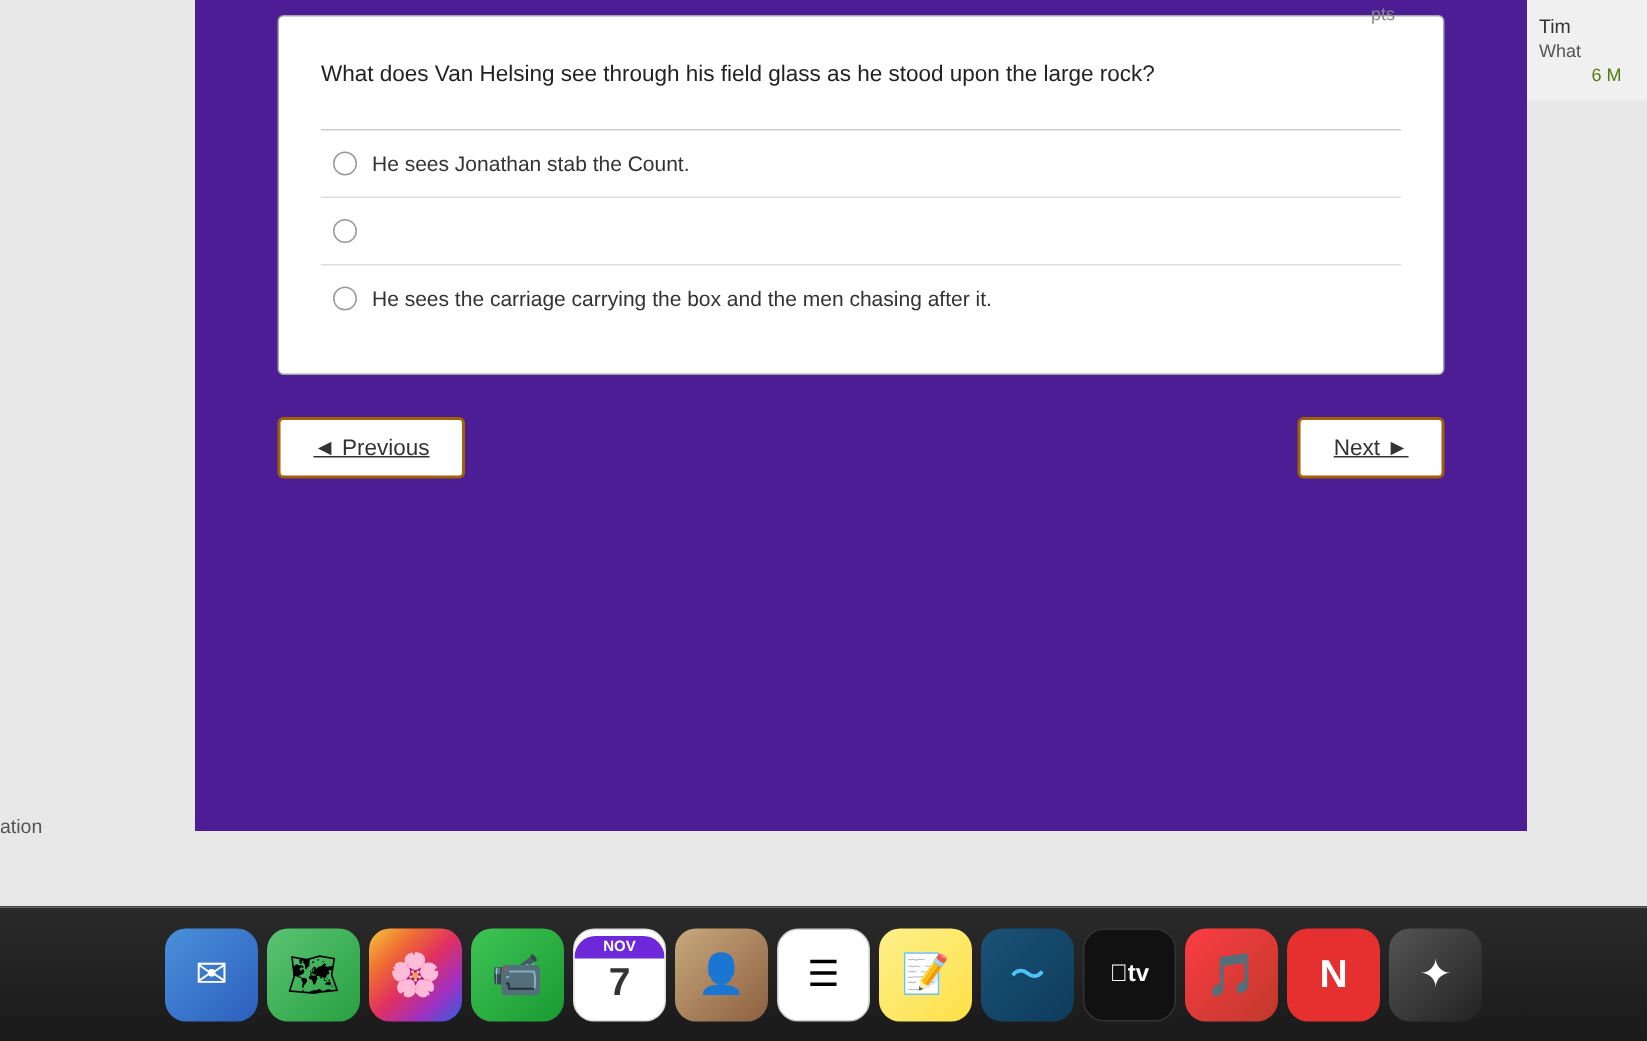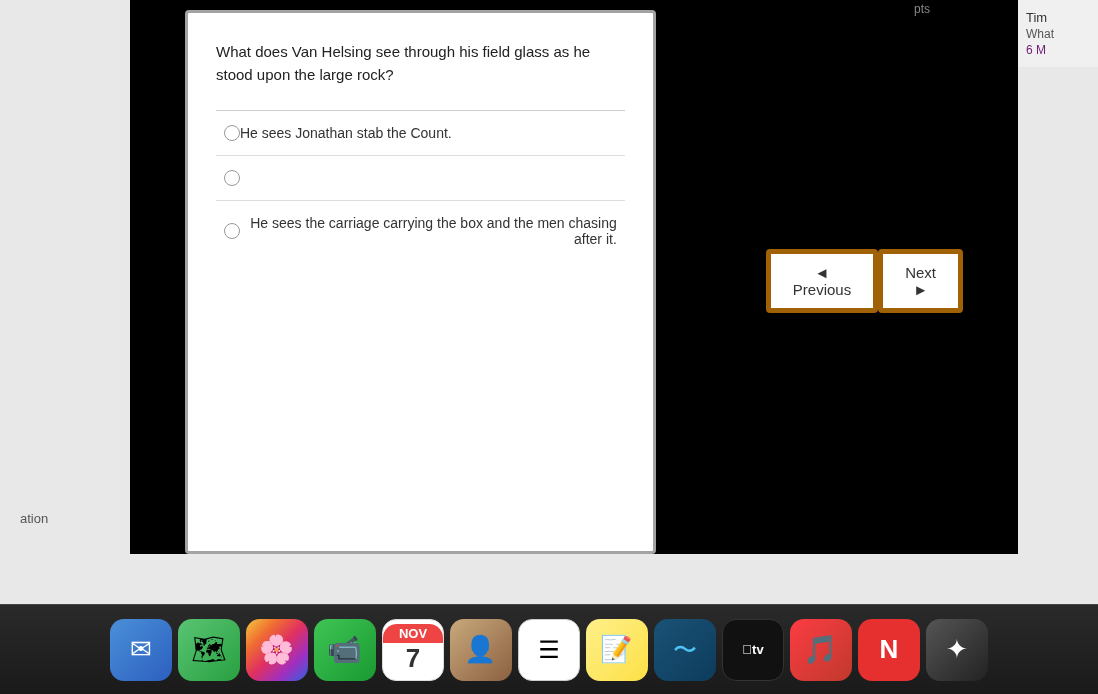"pts" .main-content { background: #000000 -> #4c1d95; flex-direction: row -> column }
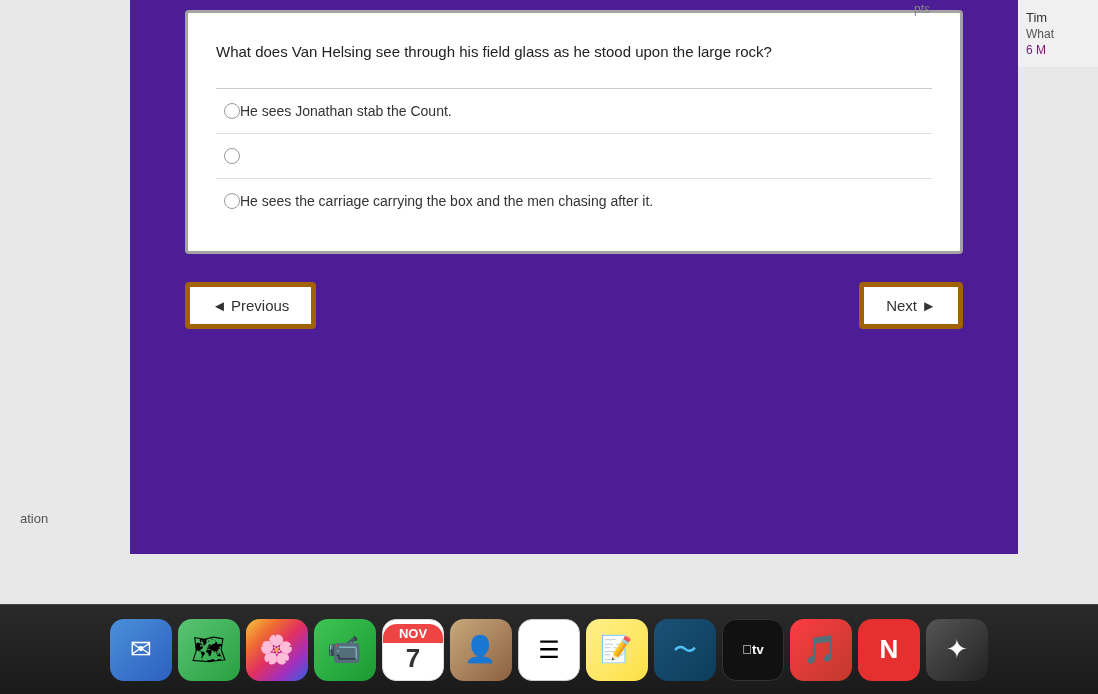"What does Van Helsing see" .question-card { border: 3px solid #a3a3a3 -> 1px solid #a3a3a3 }
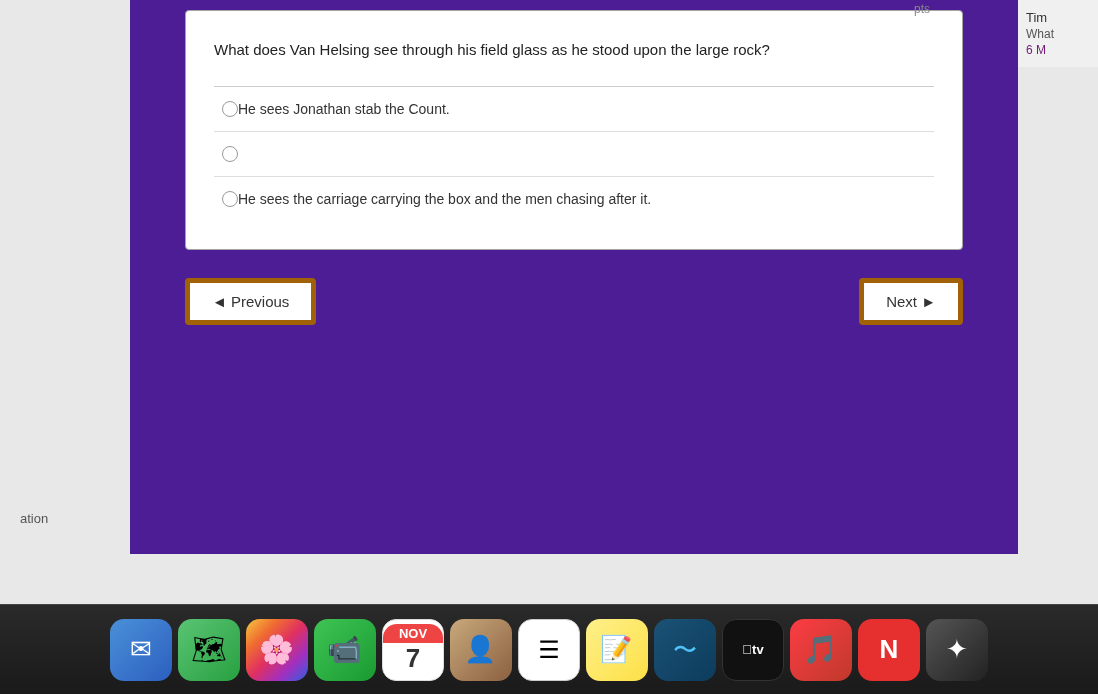"6 M" .sidebar-right .count-label { color: #701a75 -> #4d7c0f; margin-left: none -> 35px }
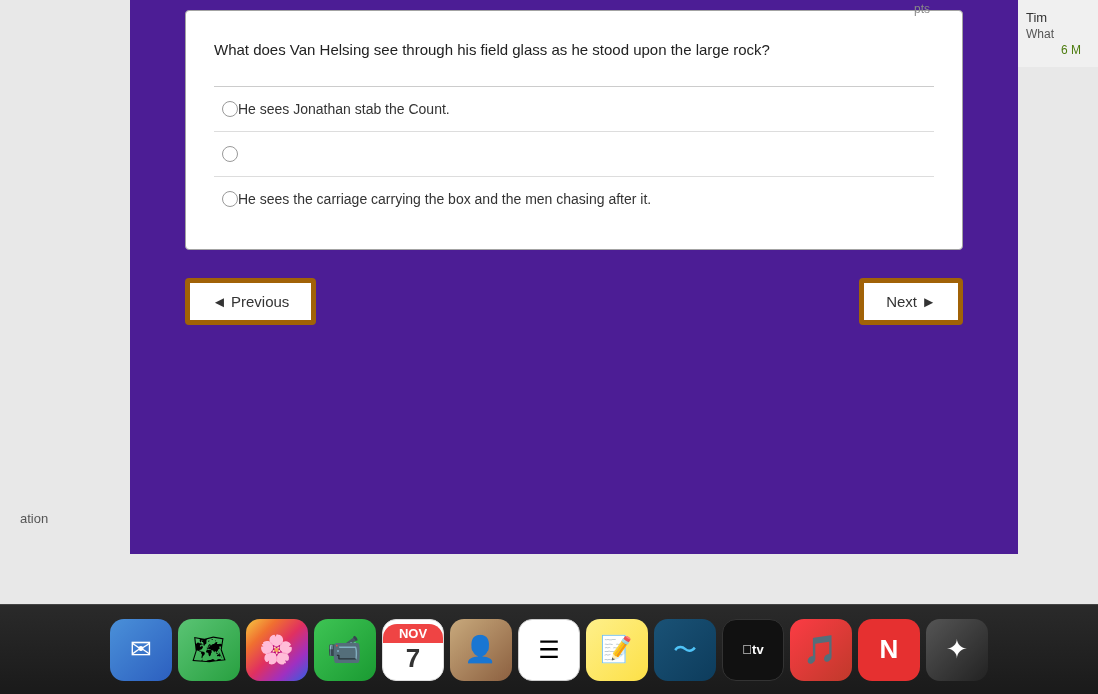"He sees Jonathan stab the" .answer-option { gap: none -> 10px }
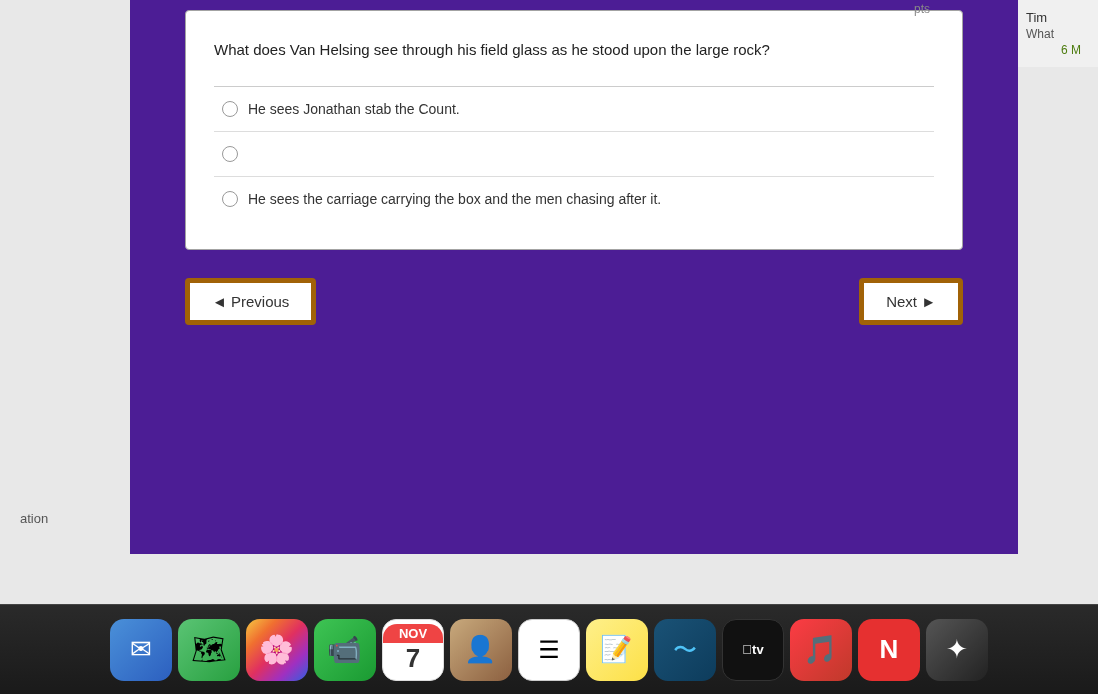"◄ Previous" .nav-button { border: 5px solid #a16207 -> 2px solid #a16207; text-decoration: none -> underline }
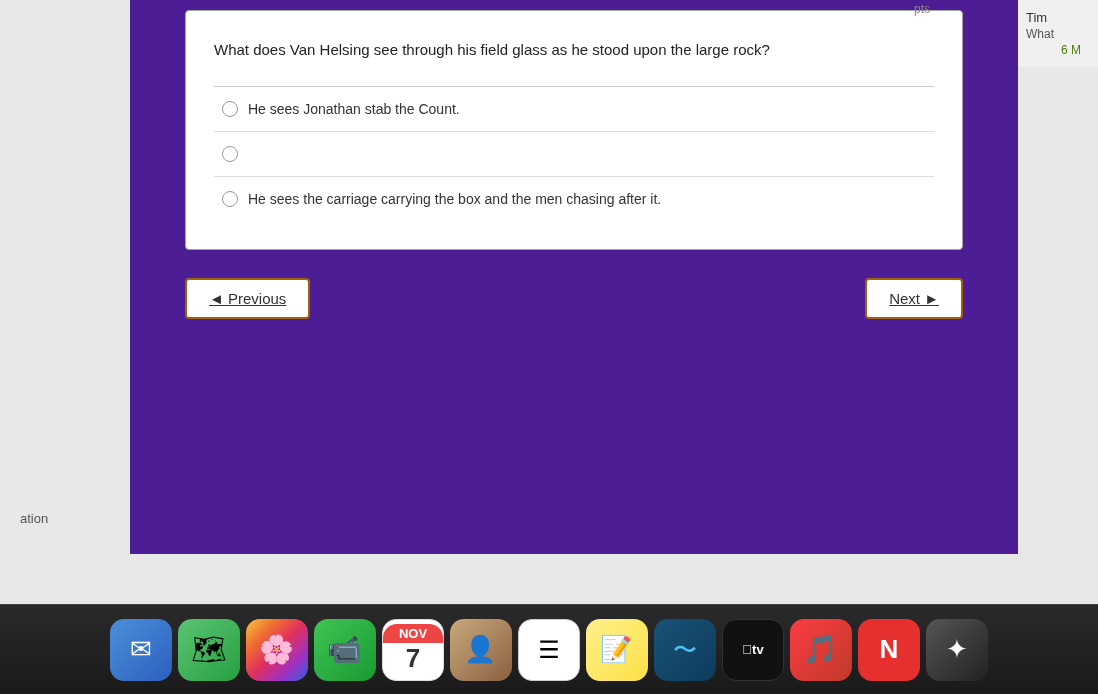"ation" .ation-label { bottom: 164px -> 132px; padding: 4px 20px -> 4px 0 }
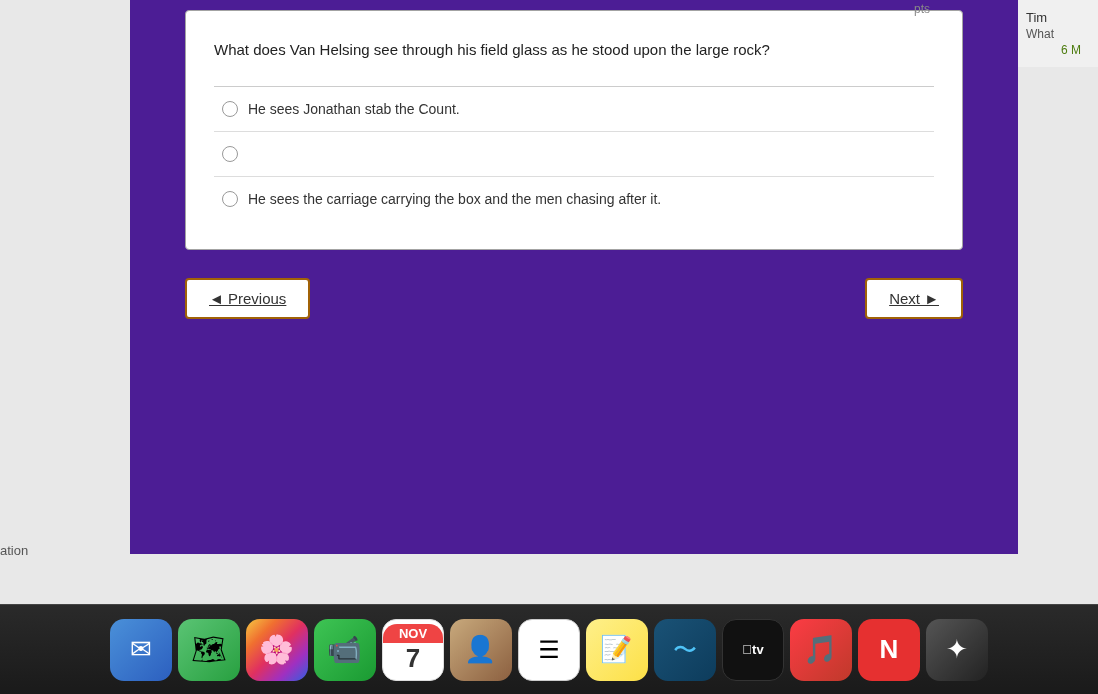"NOV" .dock-calendar .cal-month { background: #ef4444 -> #6d28d9; font-size: 13px -> 10px }
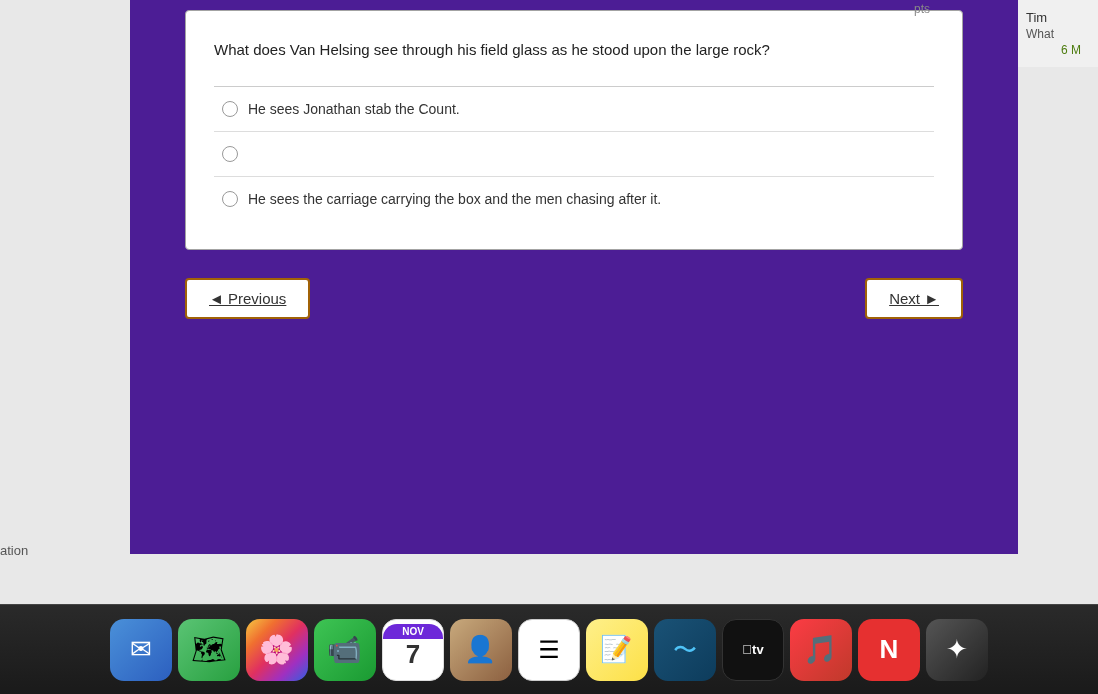"tv" span { font-size: 13px -> 16px }
